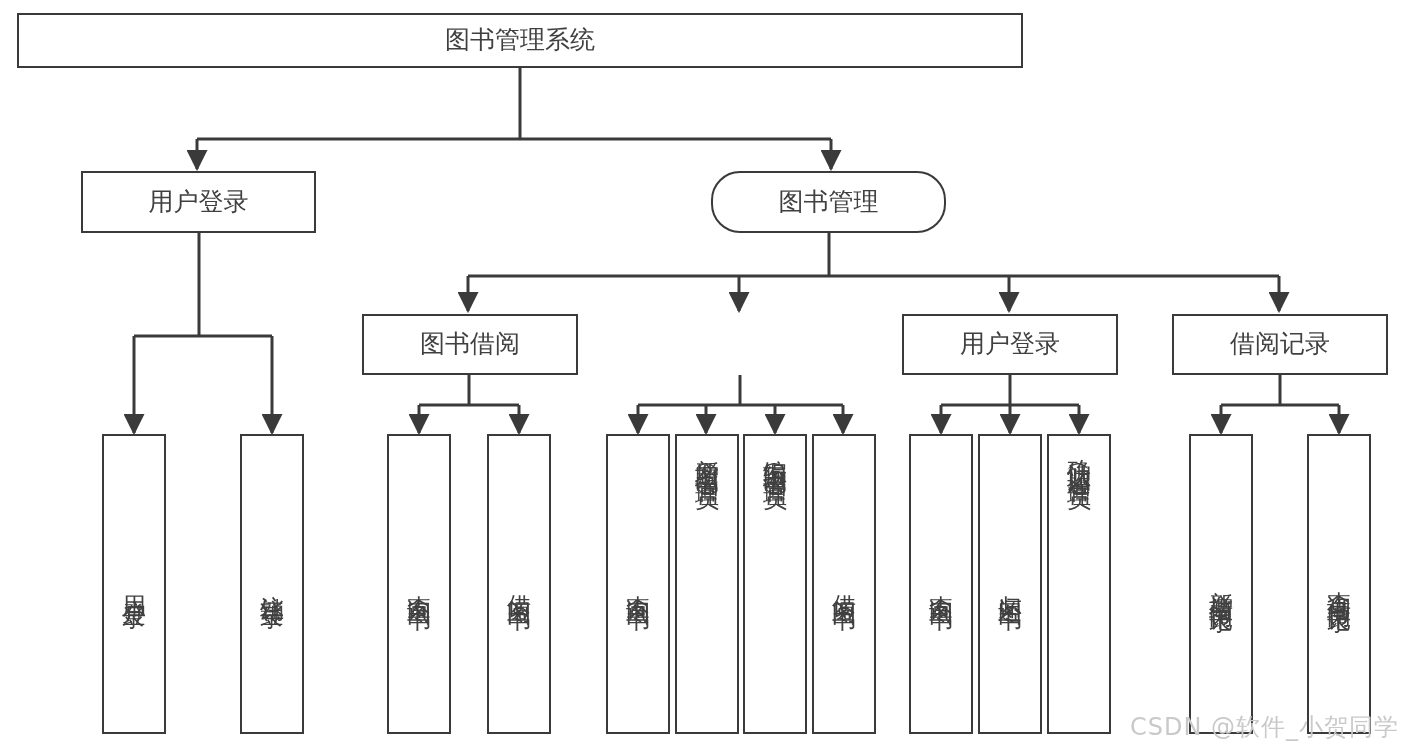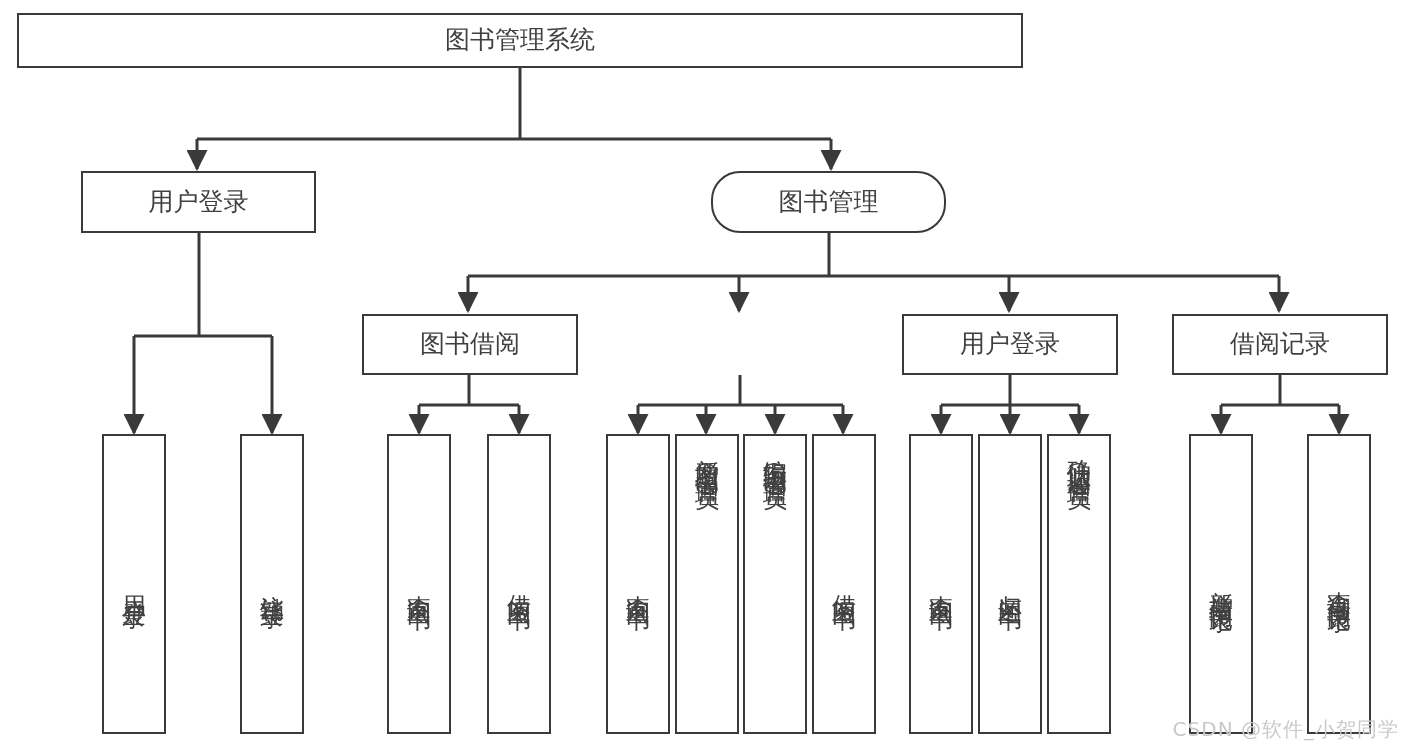"CSDN @软件_小贺同学" .watermark { font-size: 20px -> 24px }
